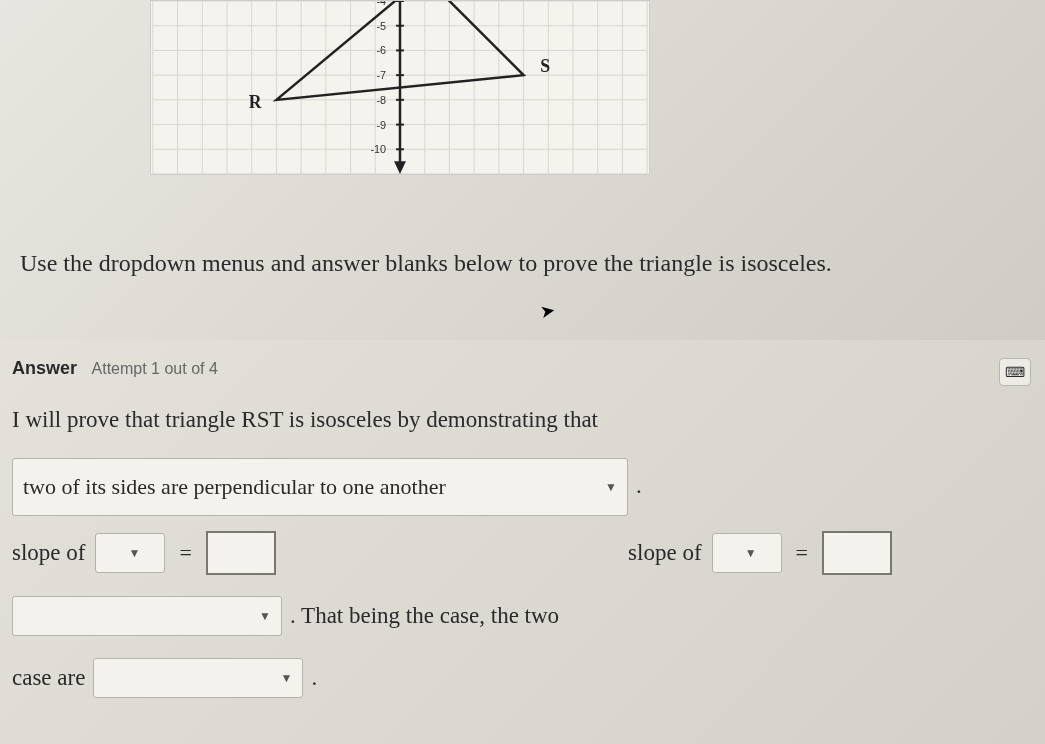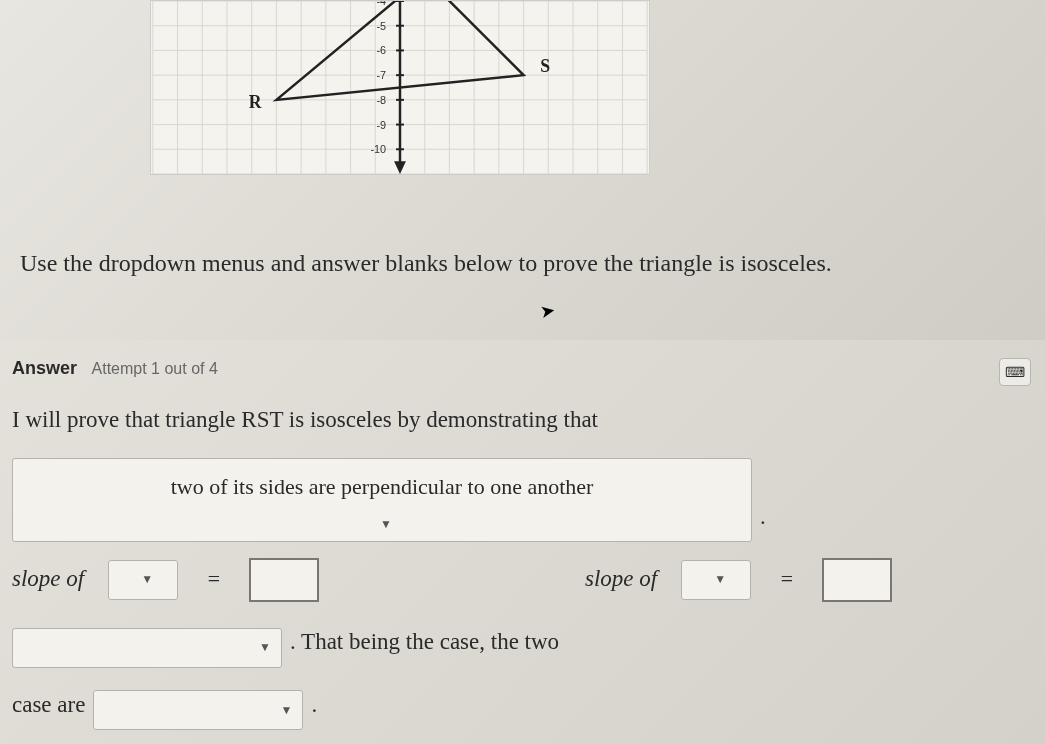"I will prove that triangle" .proof-row { align-items: flex-end -> center }
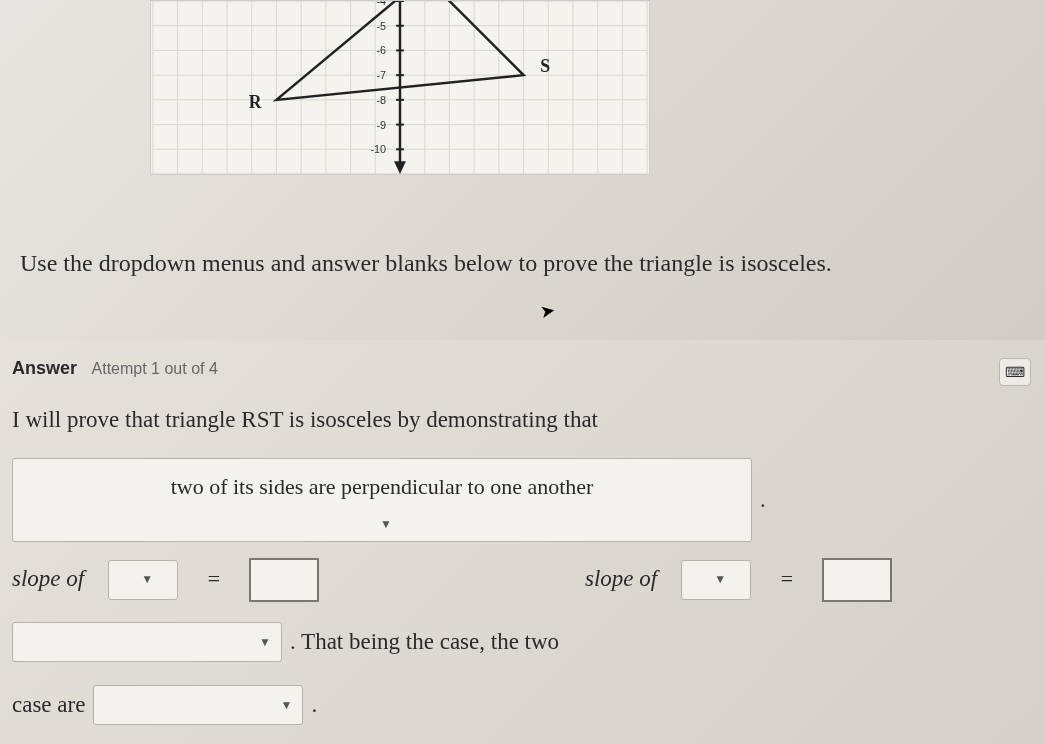"two of its sides are" .dropdown.wide { flex-direction: column -> none; width: 740px -> 616px }
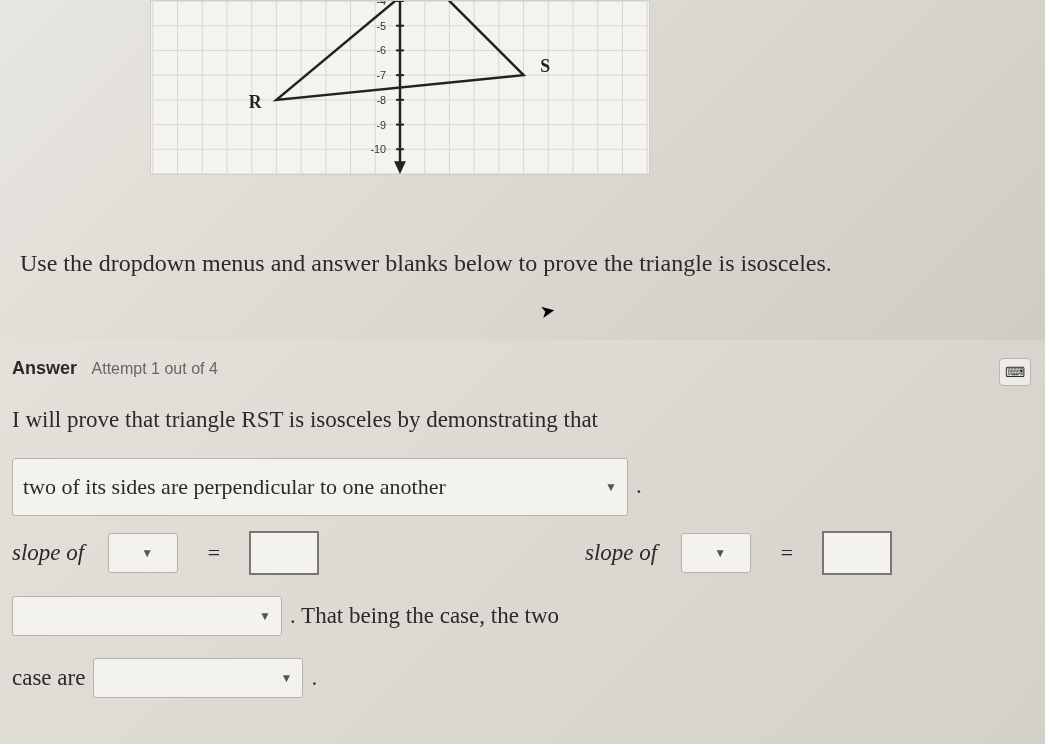"slope of" .slope-pair { font-style: italic -> none; gap: 24px -> 10px }
